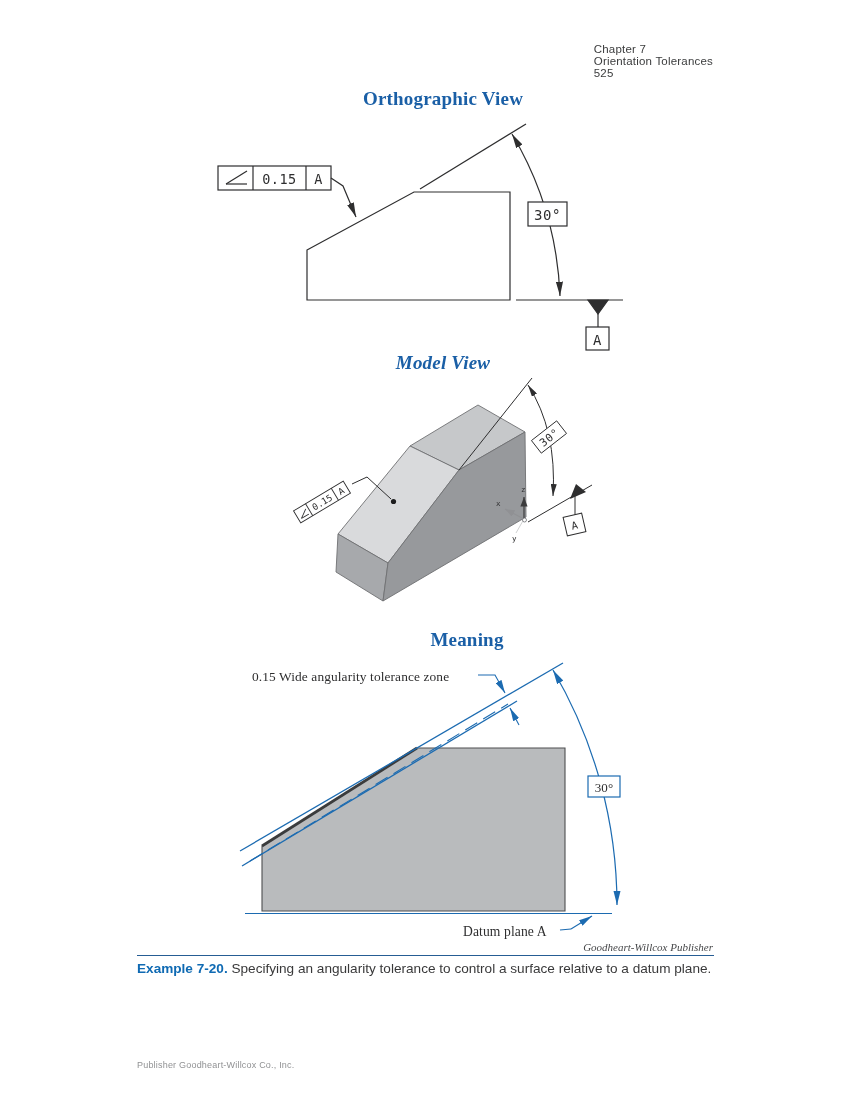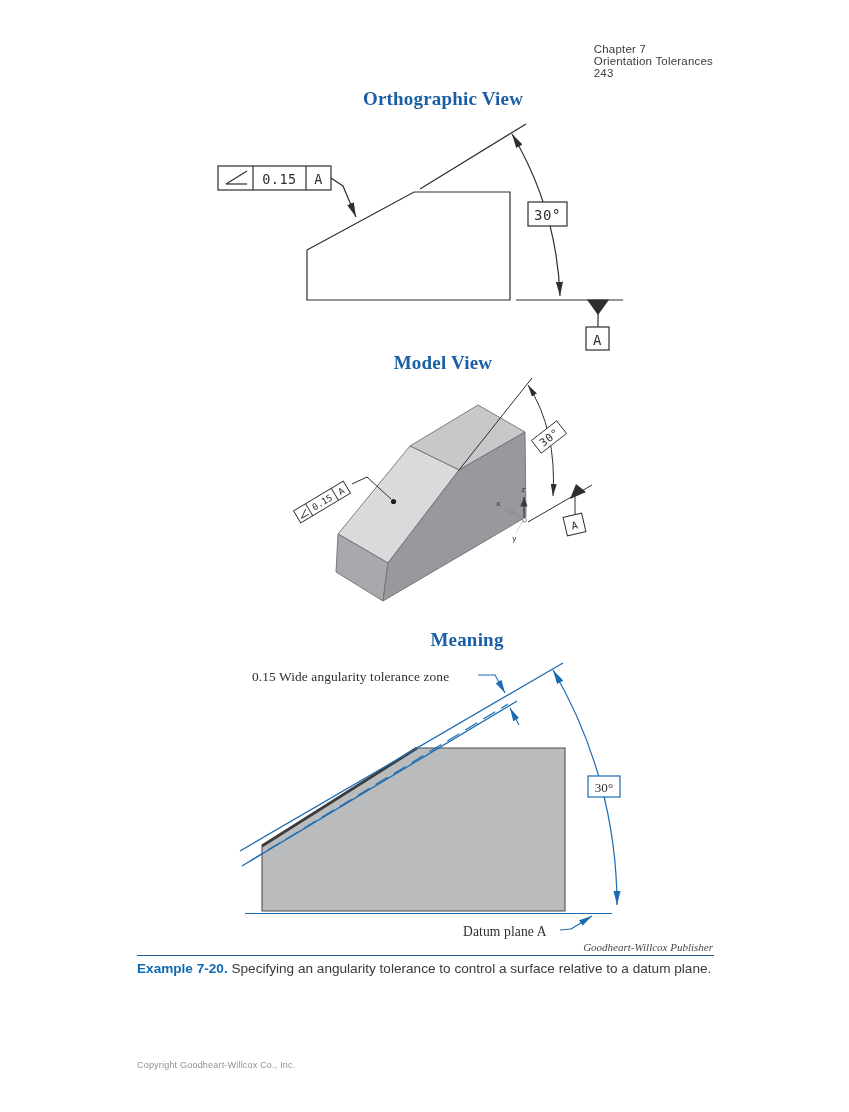"243" span { text: 243 -> 525 }
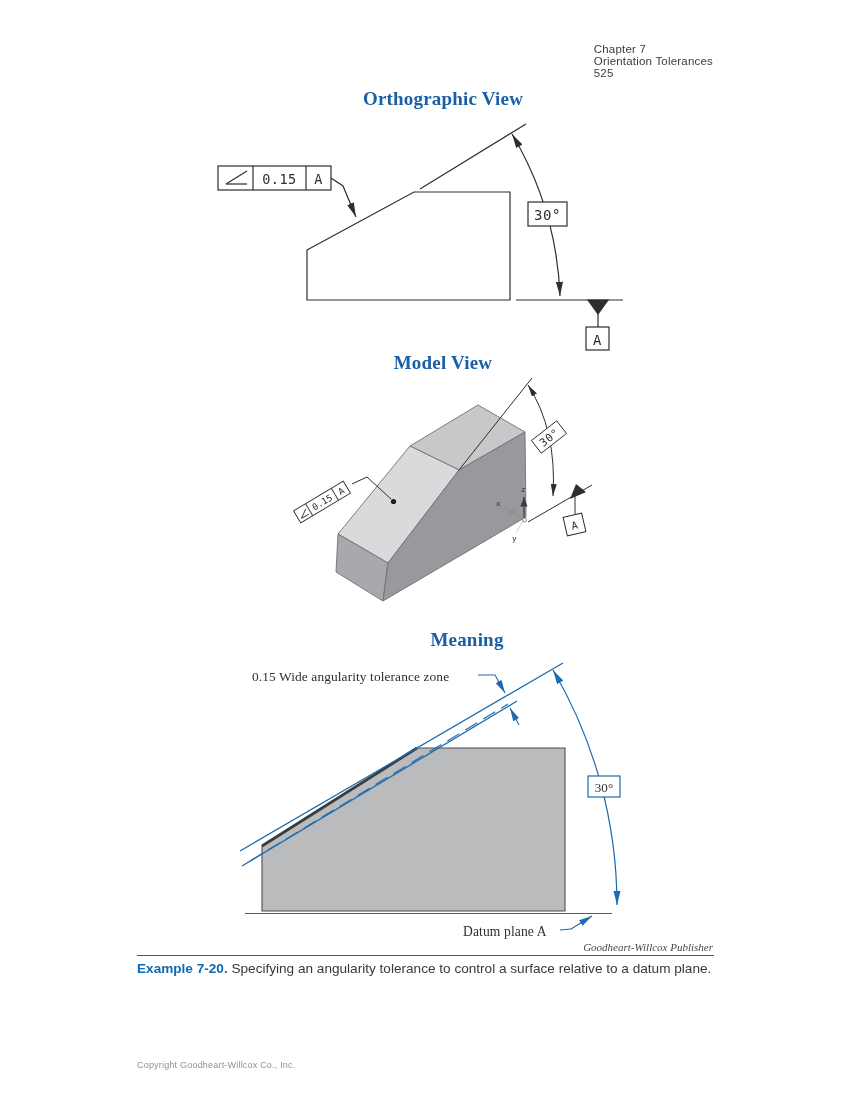"Model View" div.abs { font-style: none -> italic }
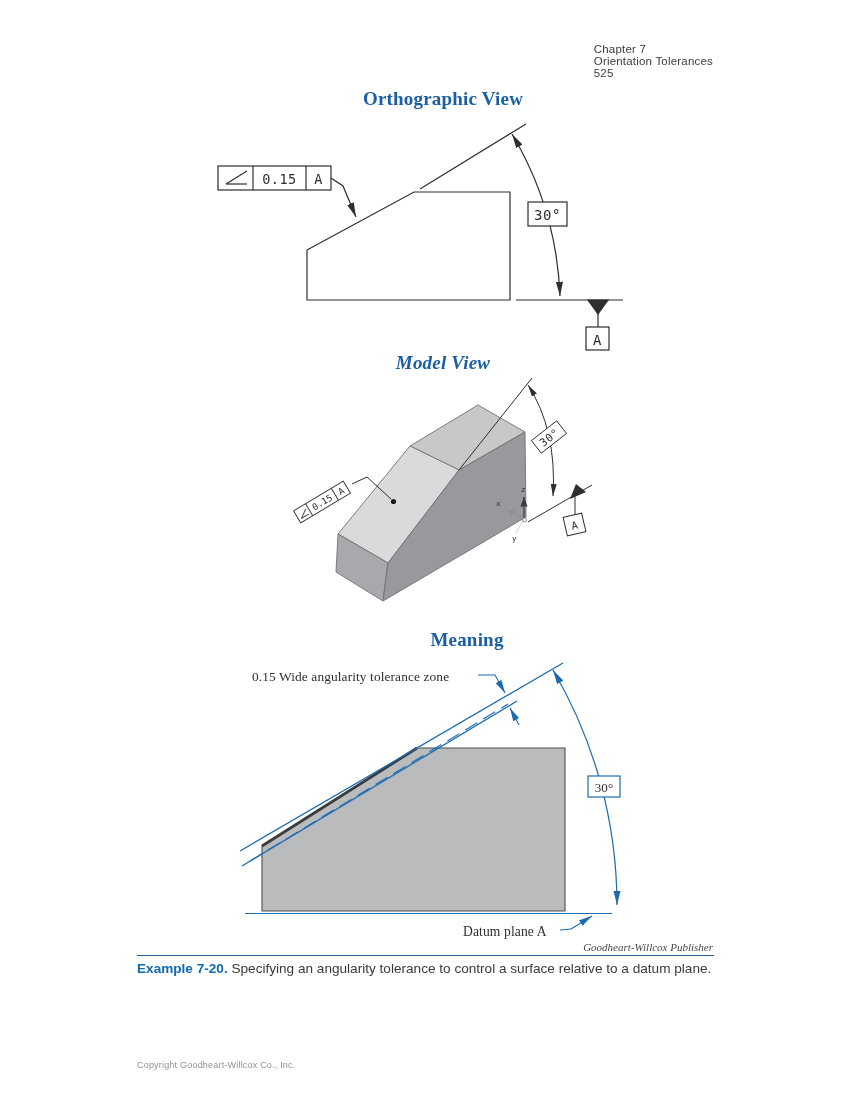"Copyright Goodheart-Willcox Co., Inc." div.abs { text: Copyright -> Publisher }
